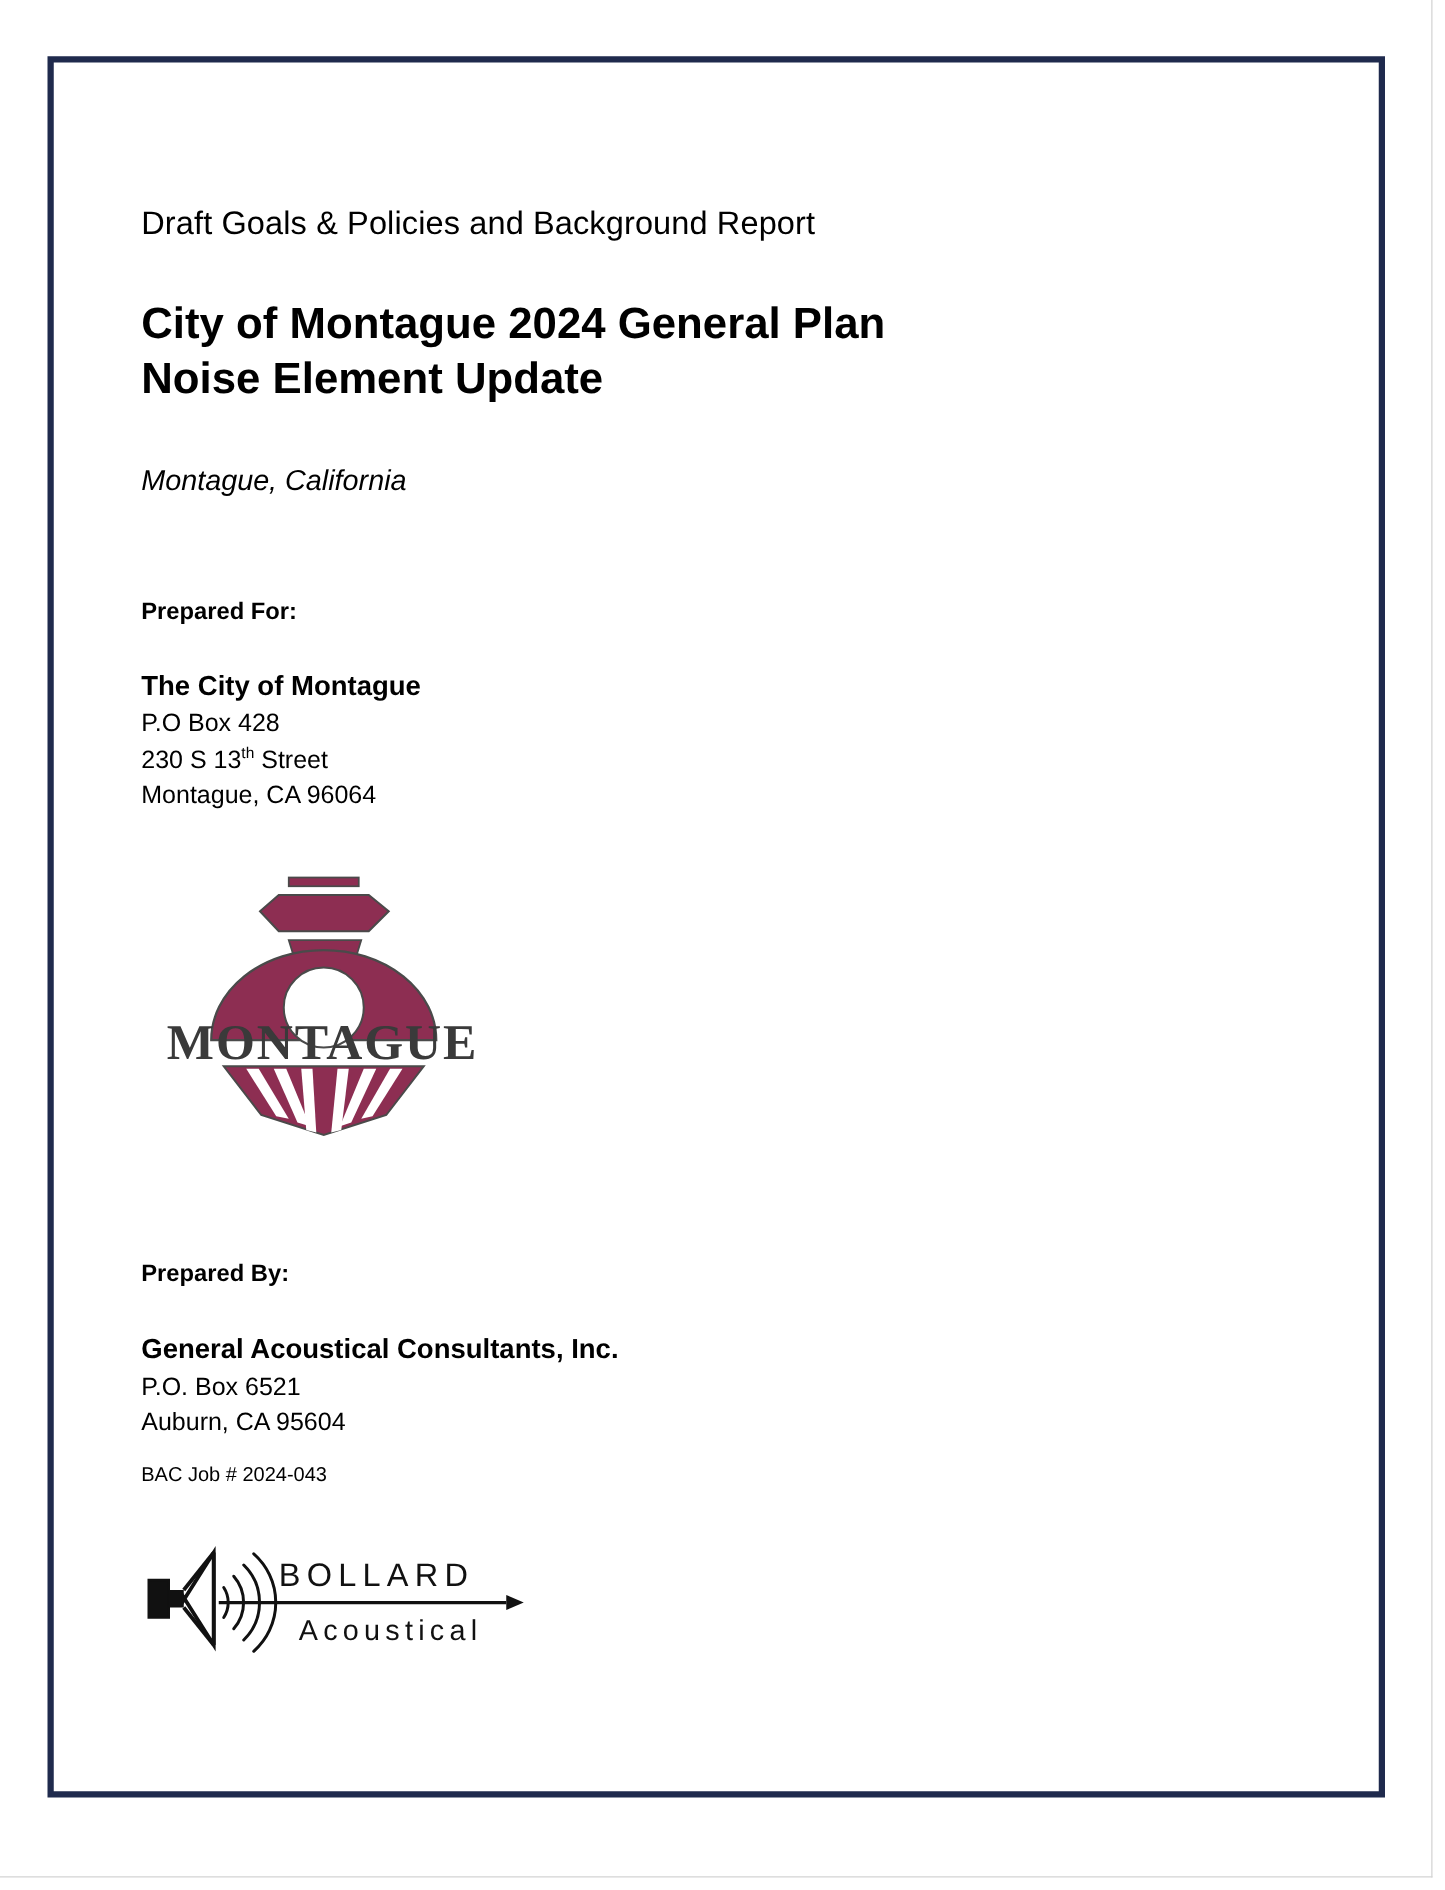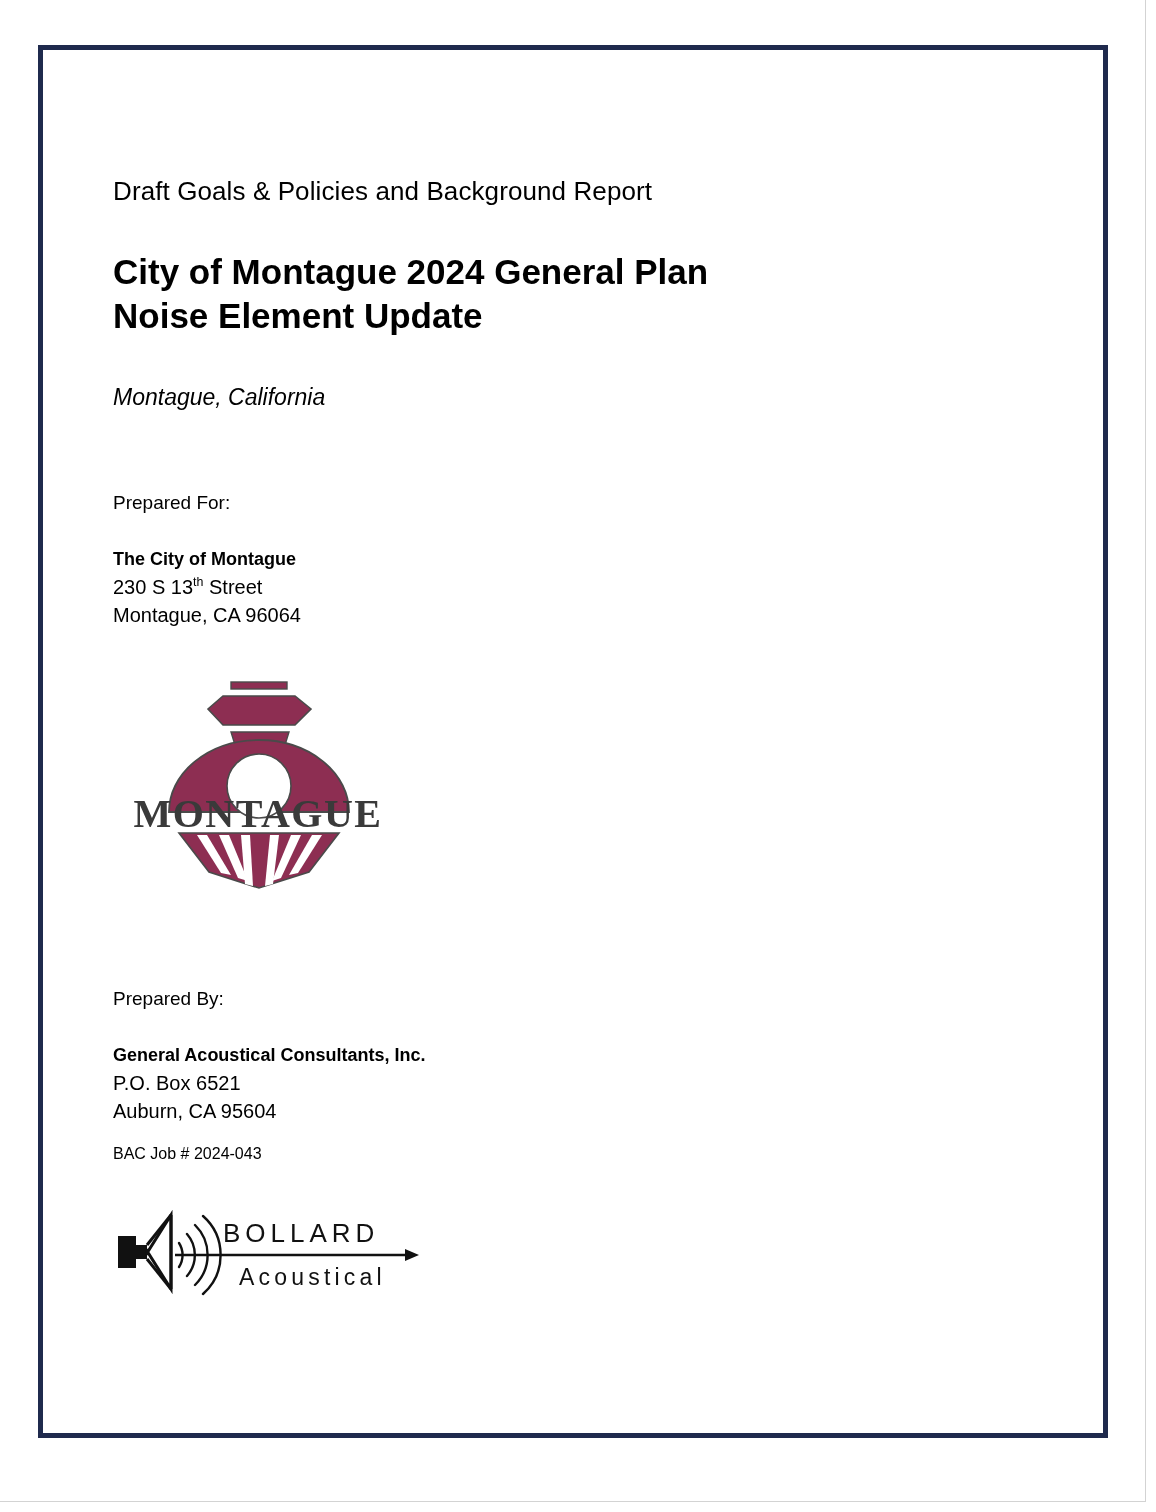"Draft Goals & Policies and" .subtitle-top { margin: 13px 0 42px 0 -> 0 0 42px 0 }
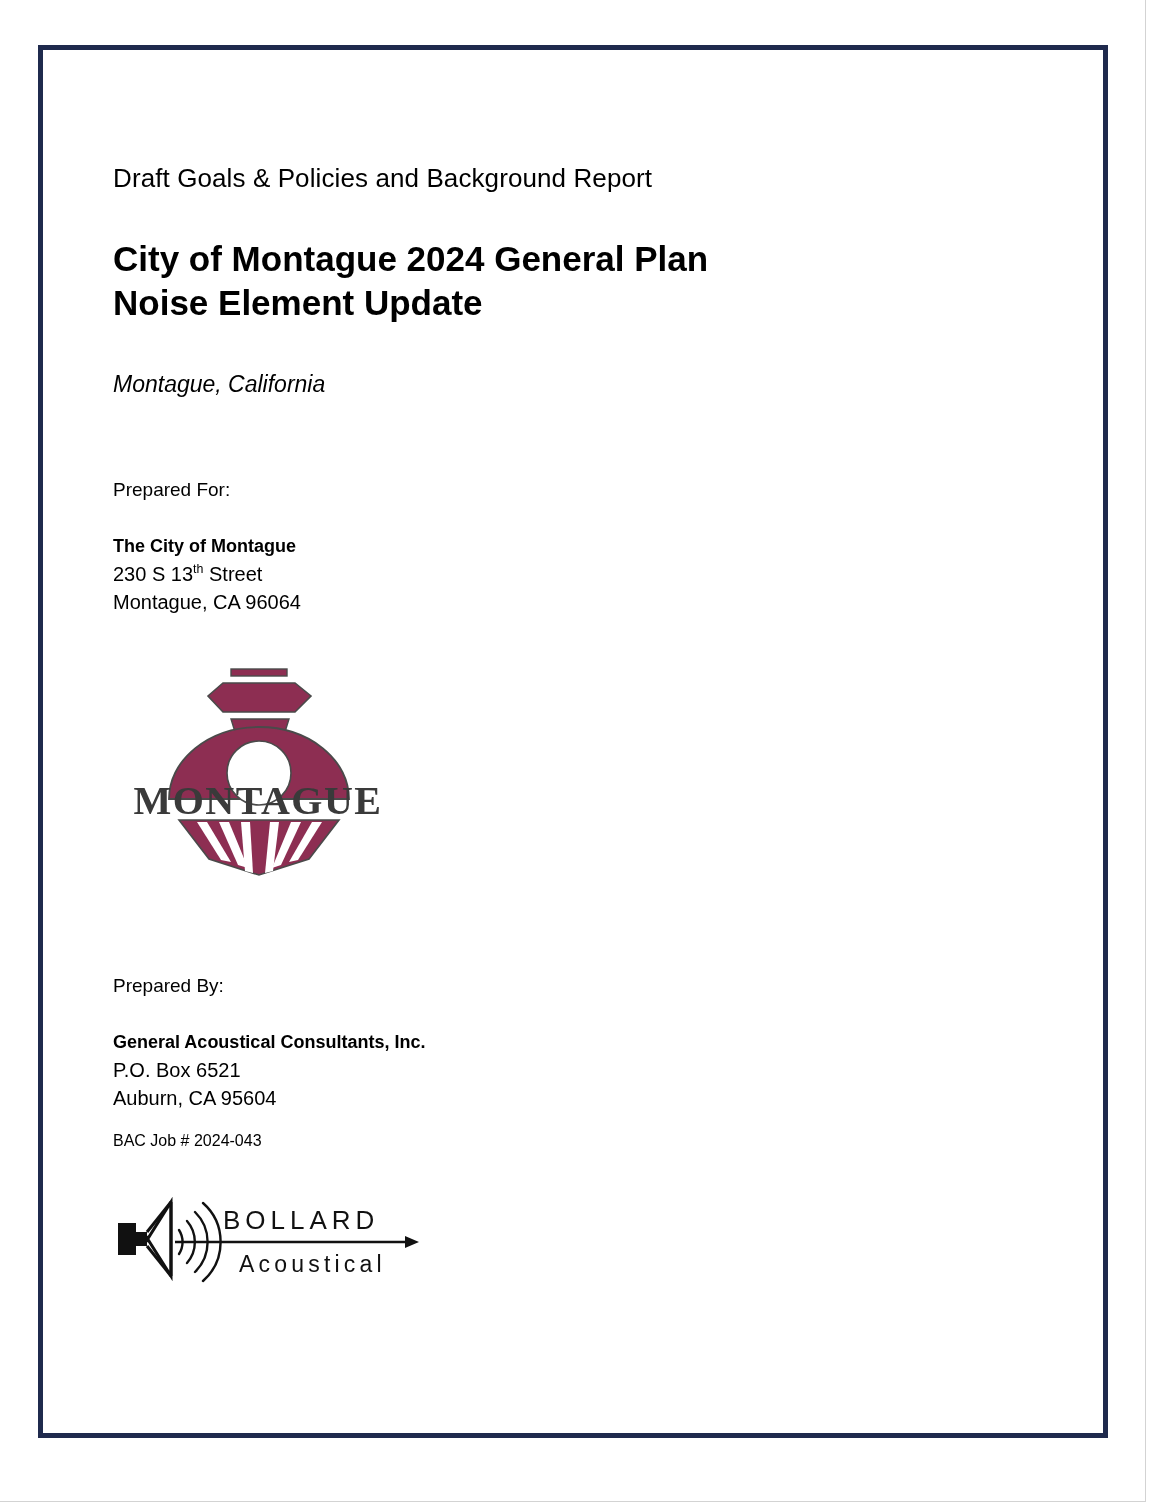"Prepared For:" .prep-label { font-weight: none -> bold }
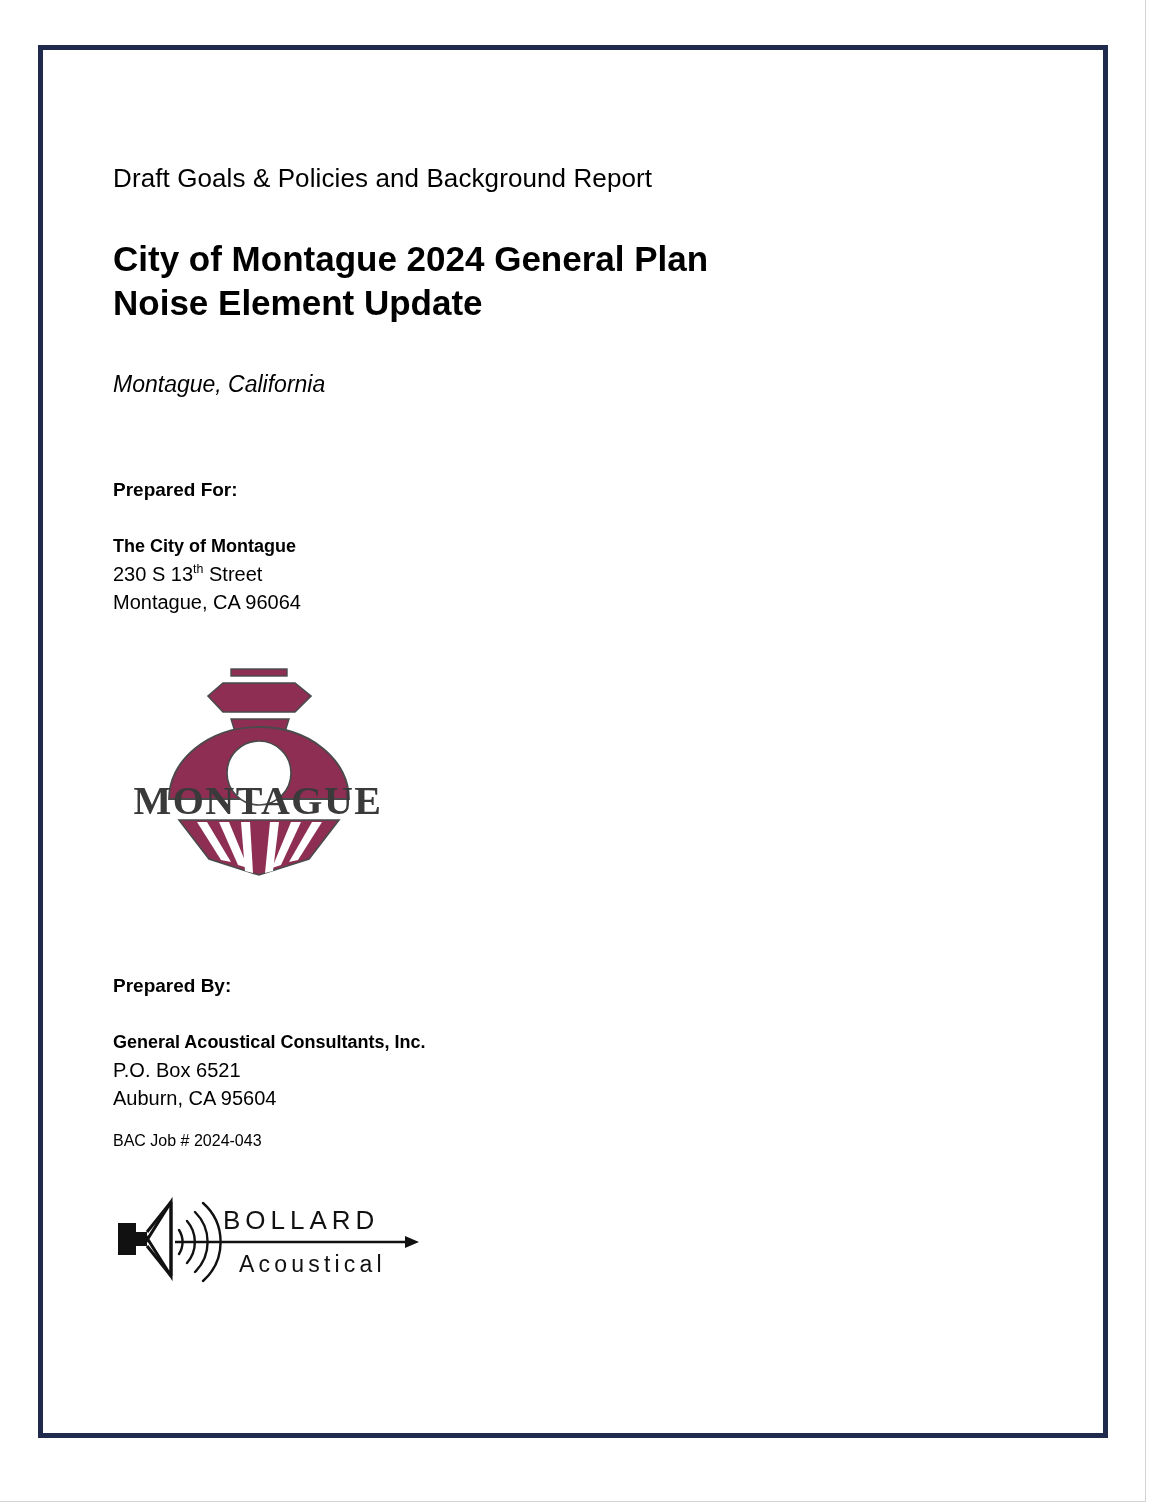"The City of Montague" .org-name { font-size: 18px -> 22px }
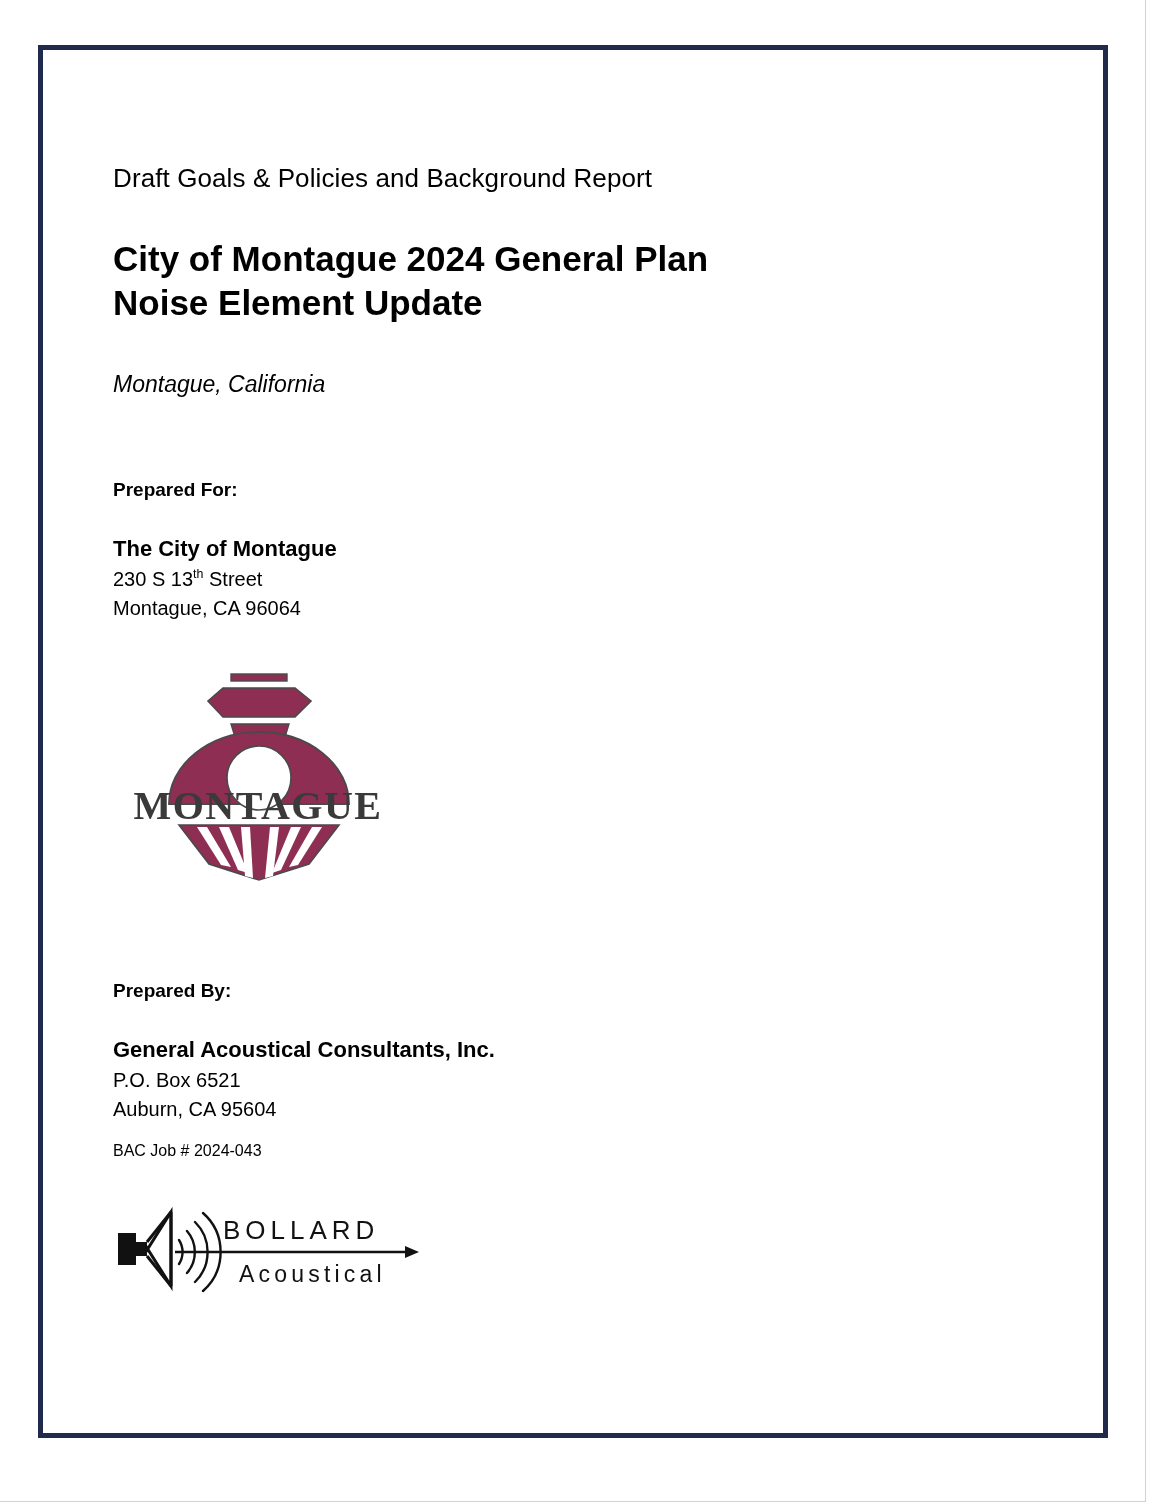"P.O Box 428" p.addr-line { html: none -> <p>P.O Box 428</p> }
